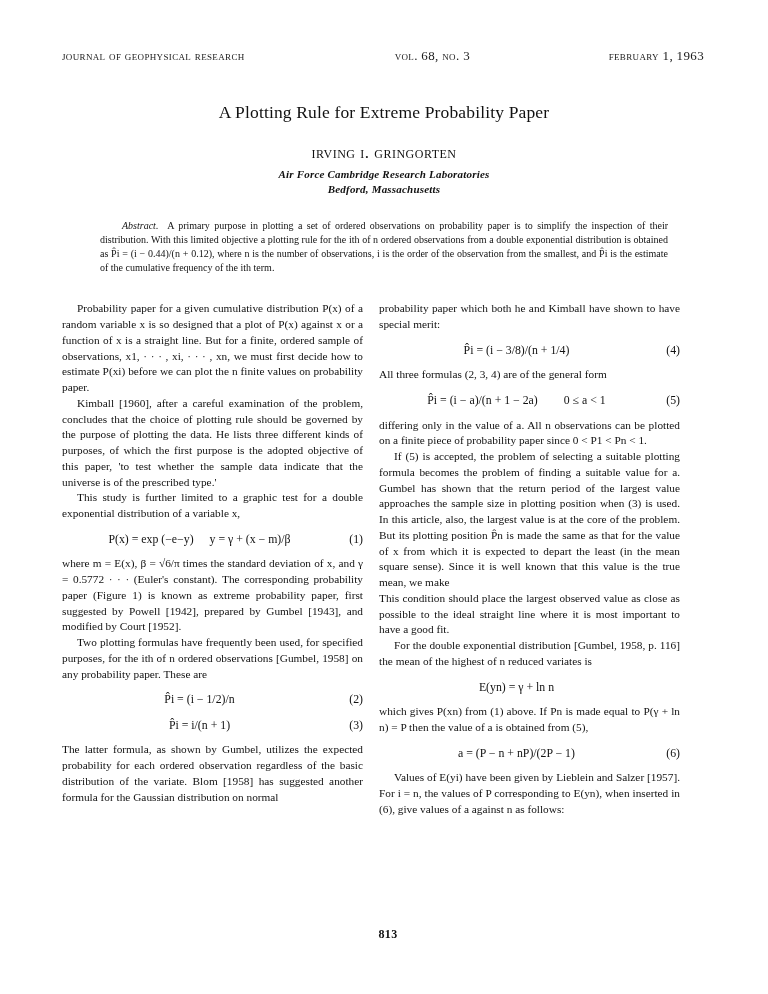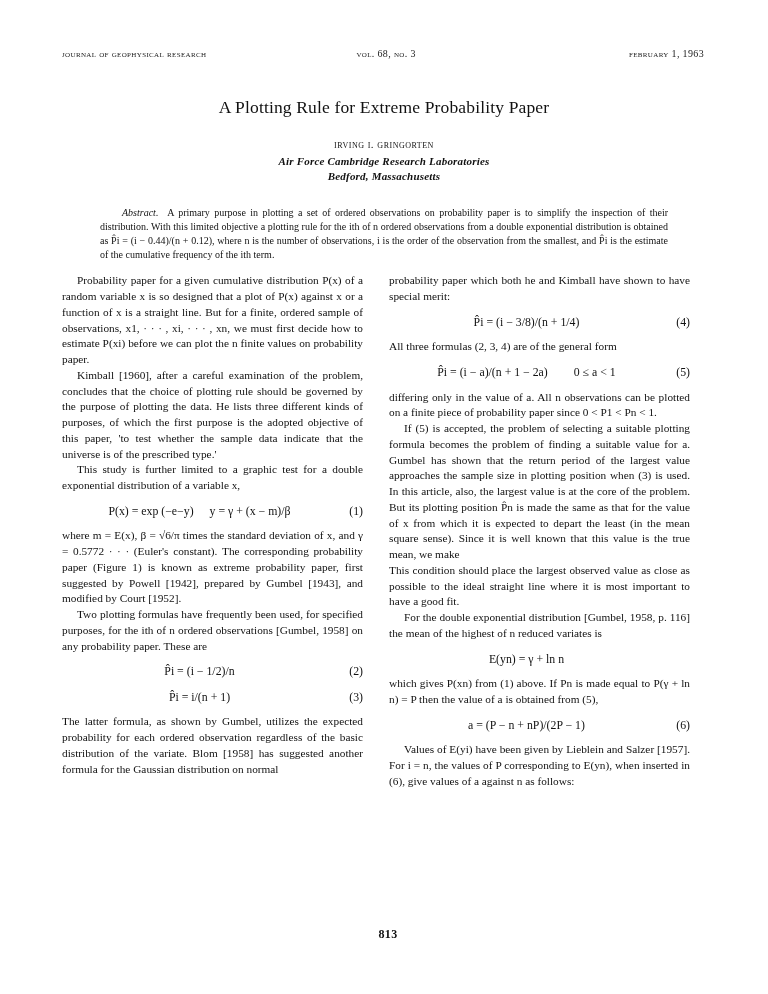"journal of geophysical research" .running-head { font-size: 10px -> 13px }
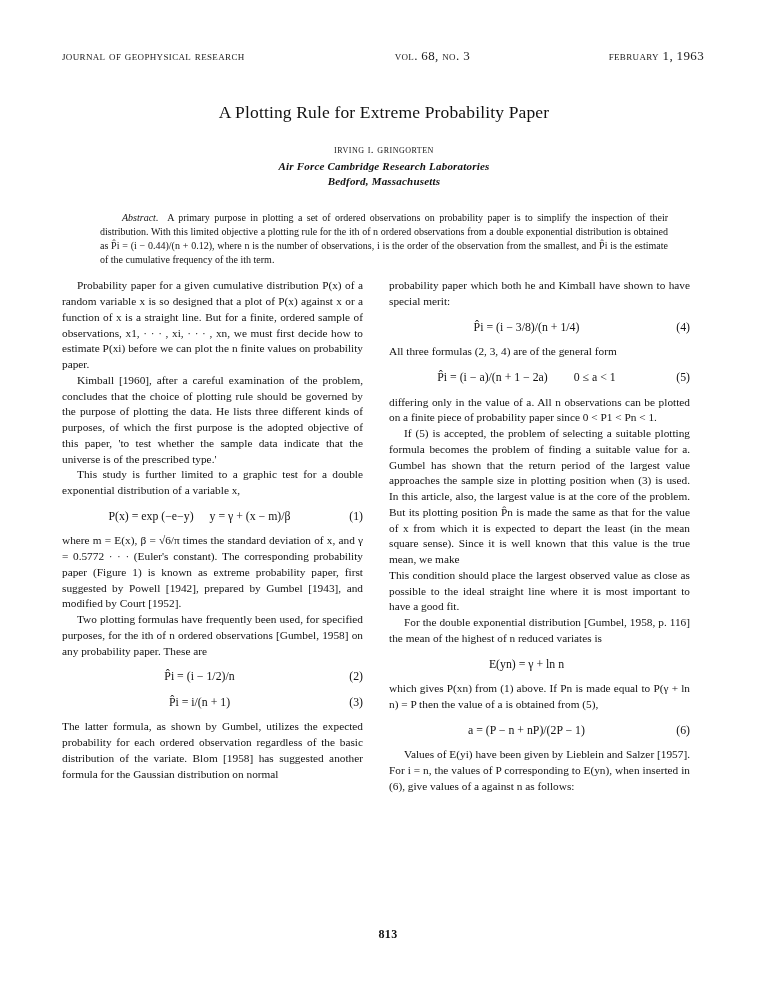"irving i. gringorten" .author { font-size: 11px -> 17px }
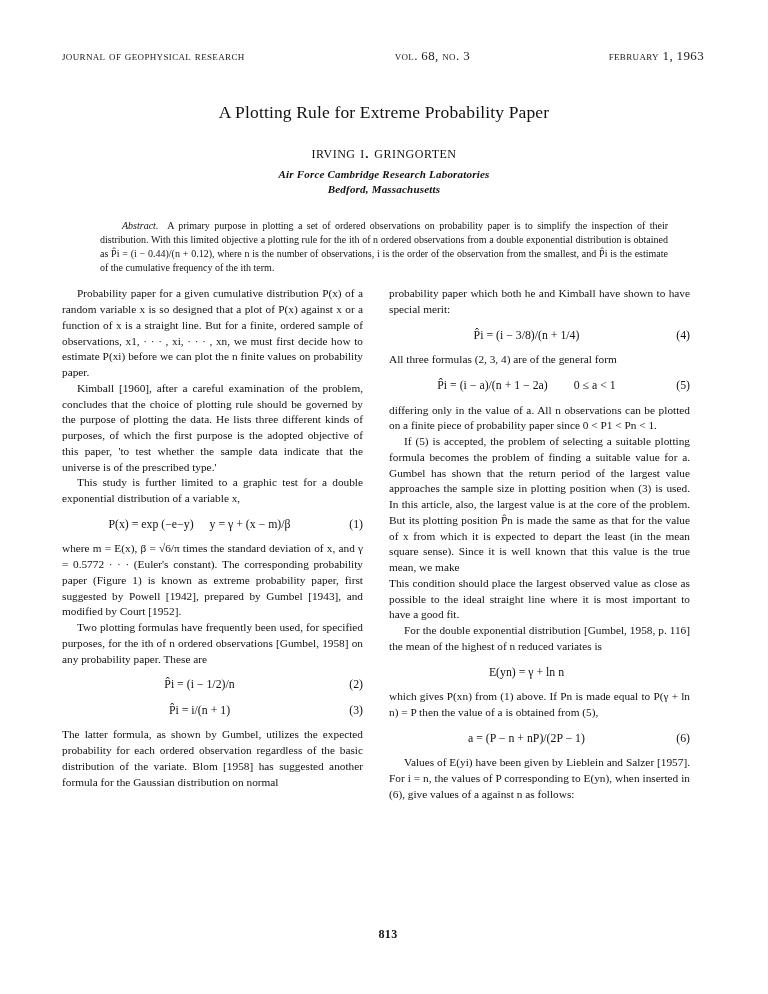"Probability paper for a given" .body-cols { gap: 26px -> 16px; margin-top: 11px -> 26px }
